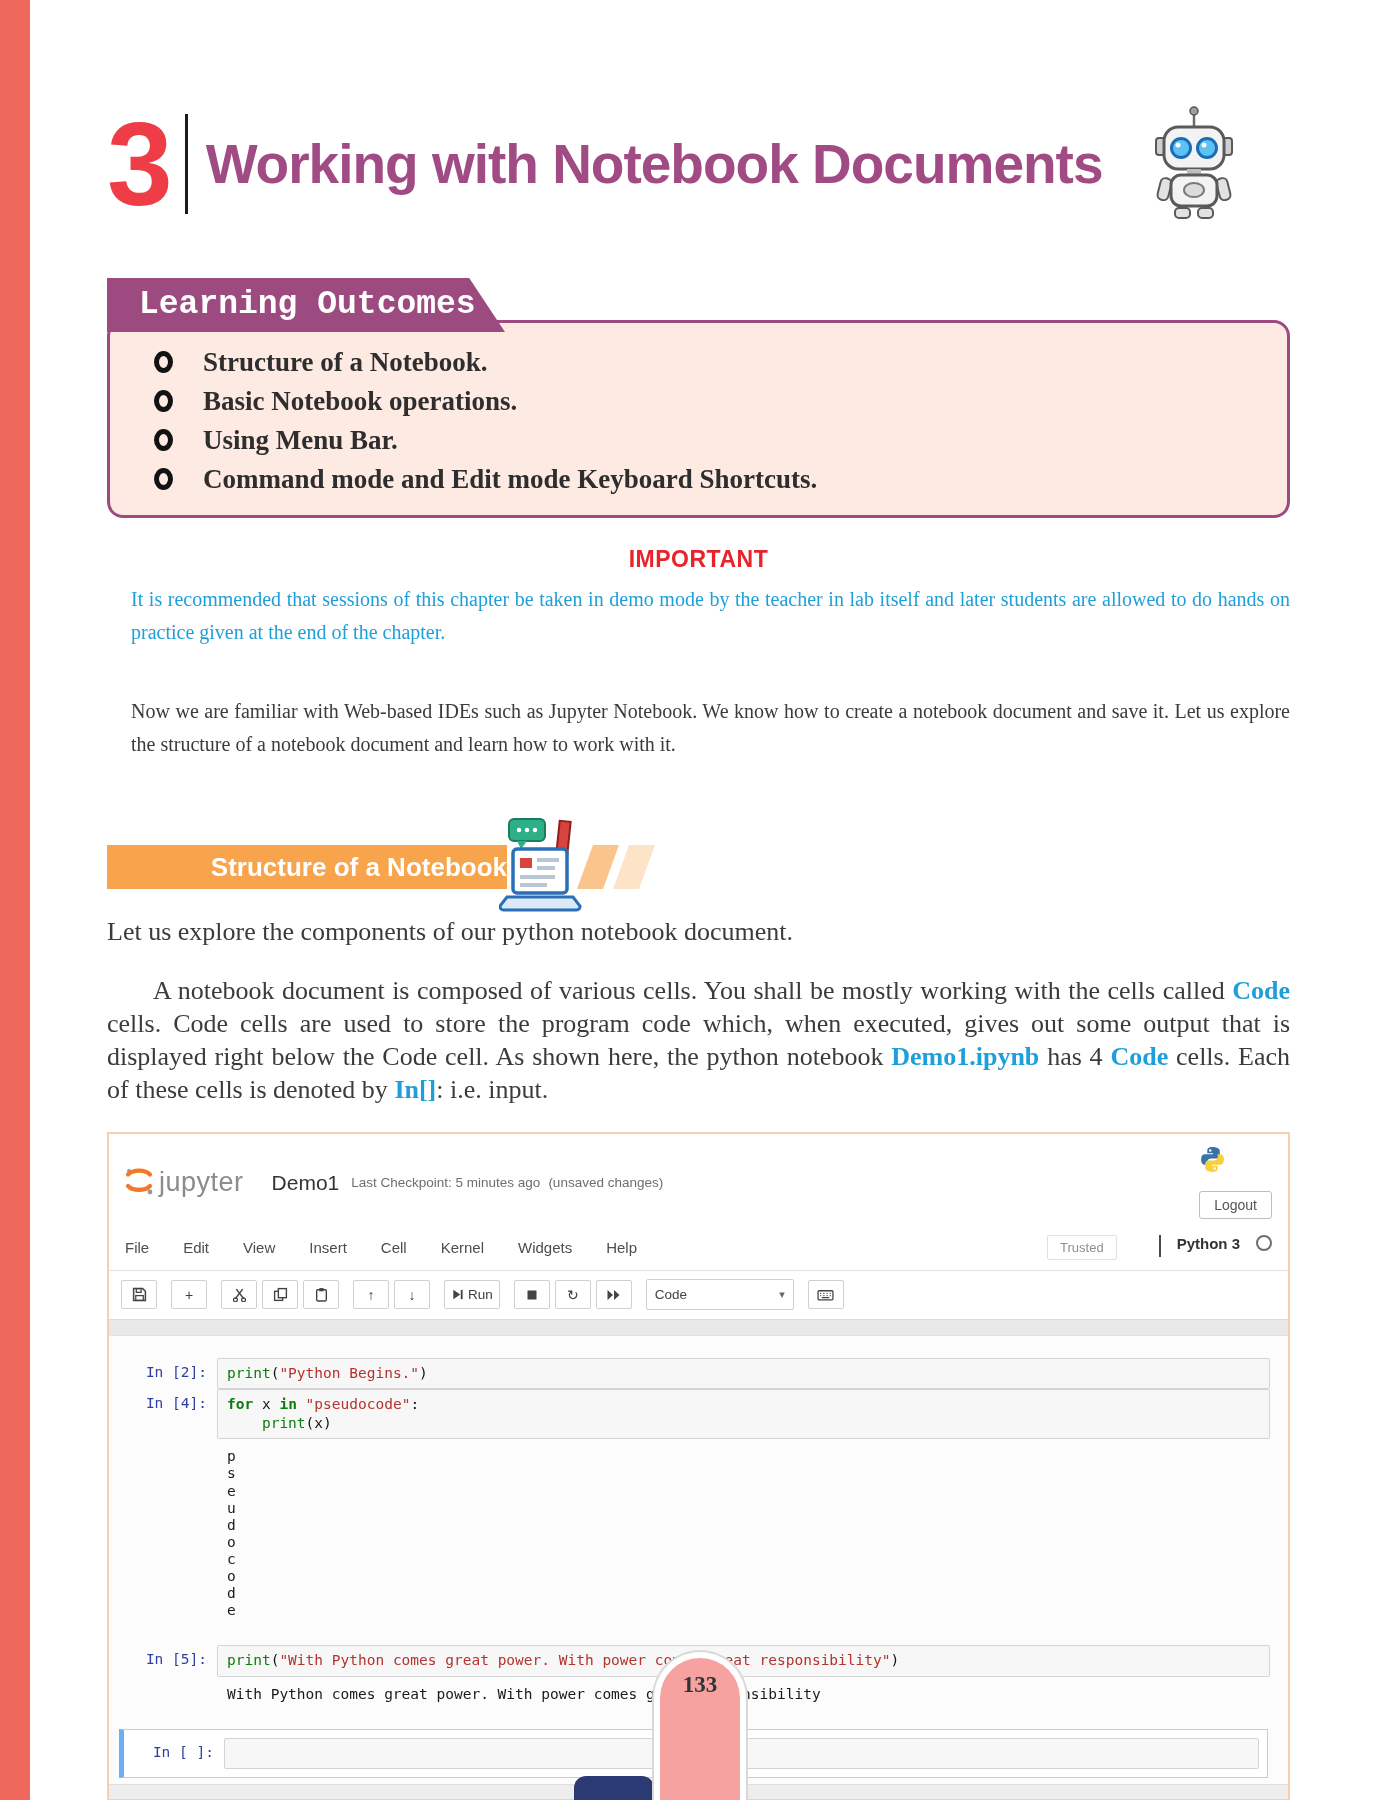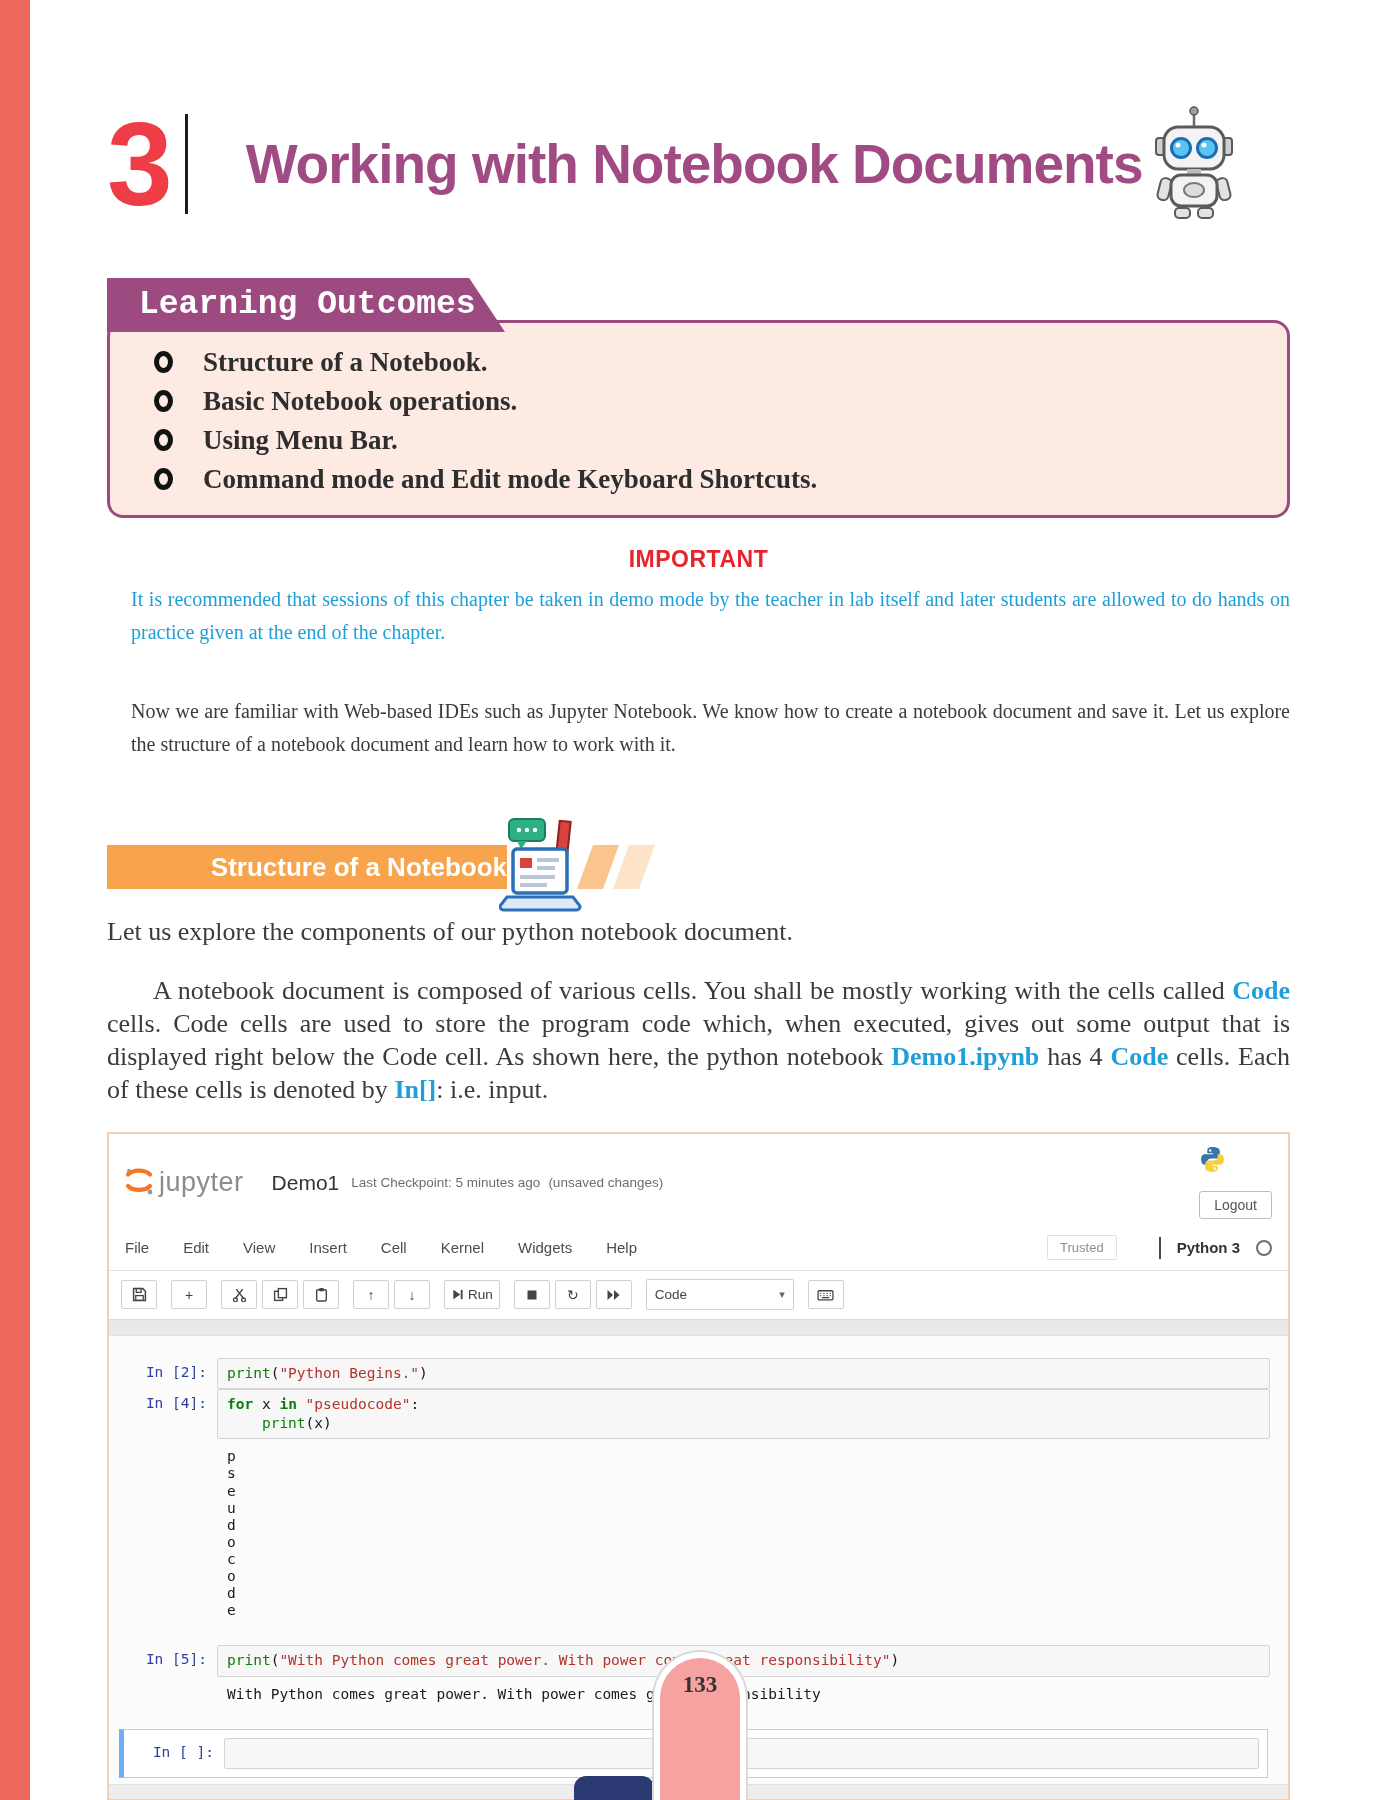"Working with Notebook Documents" .chapter-title { margin-left: 40px -> none }
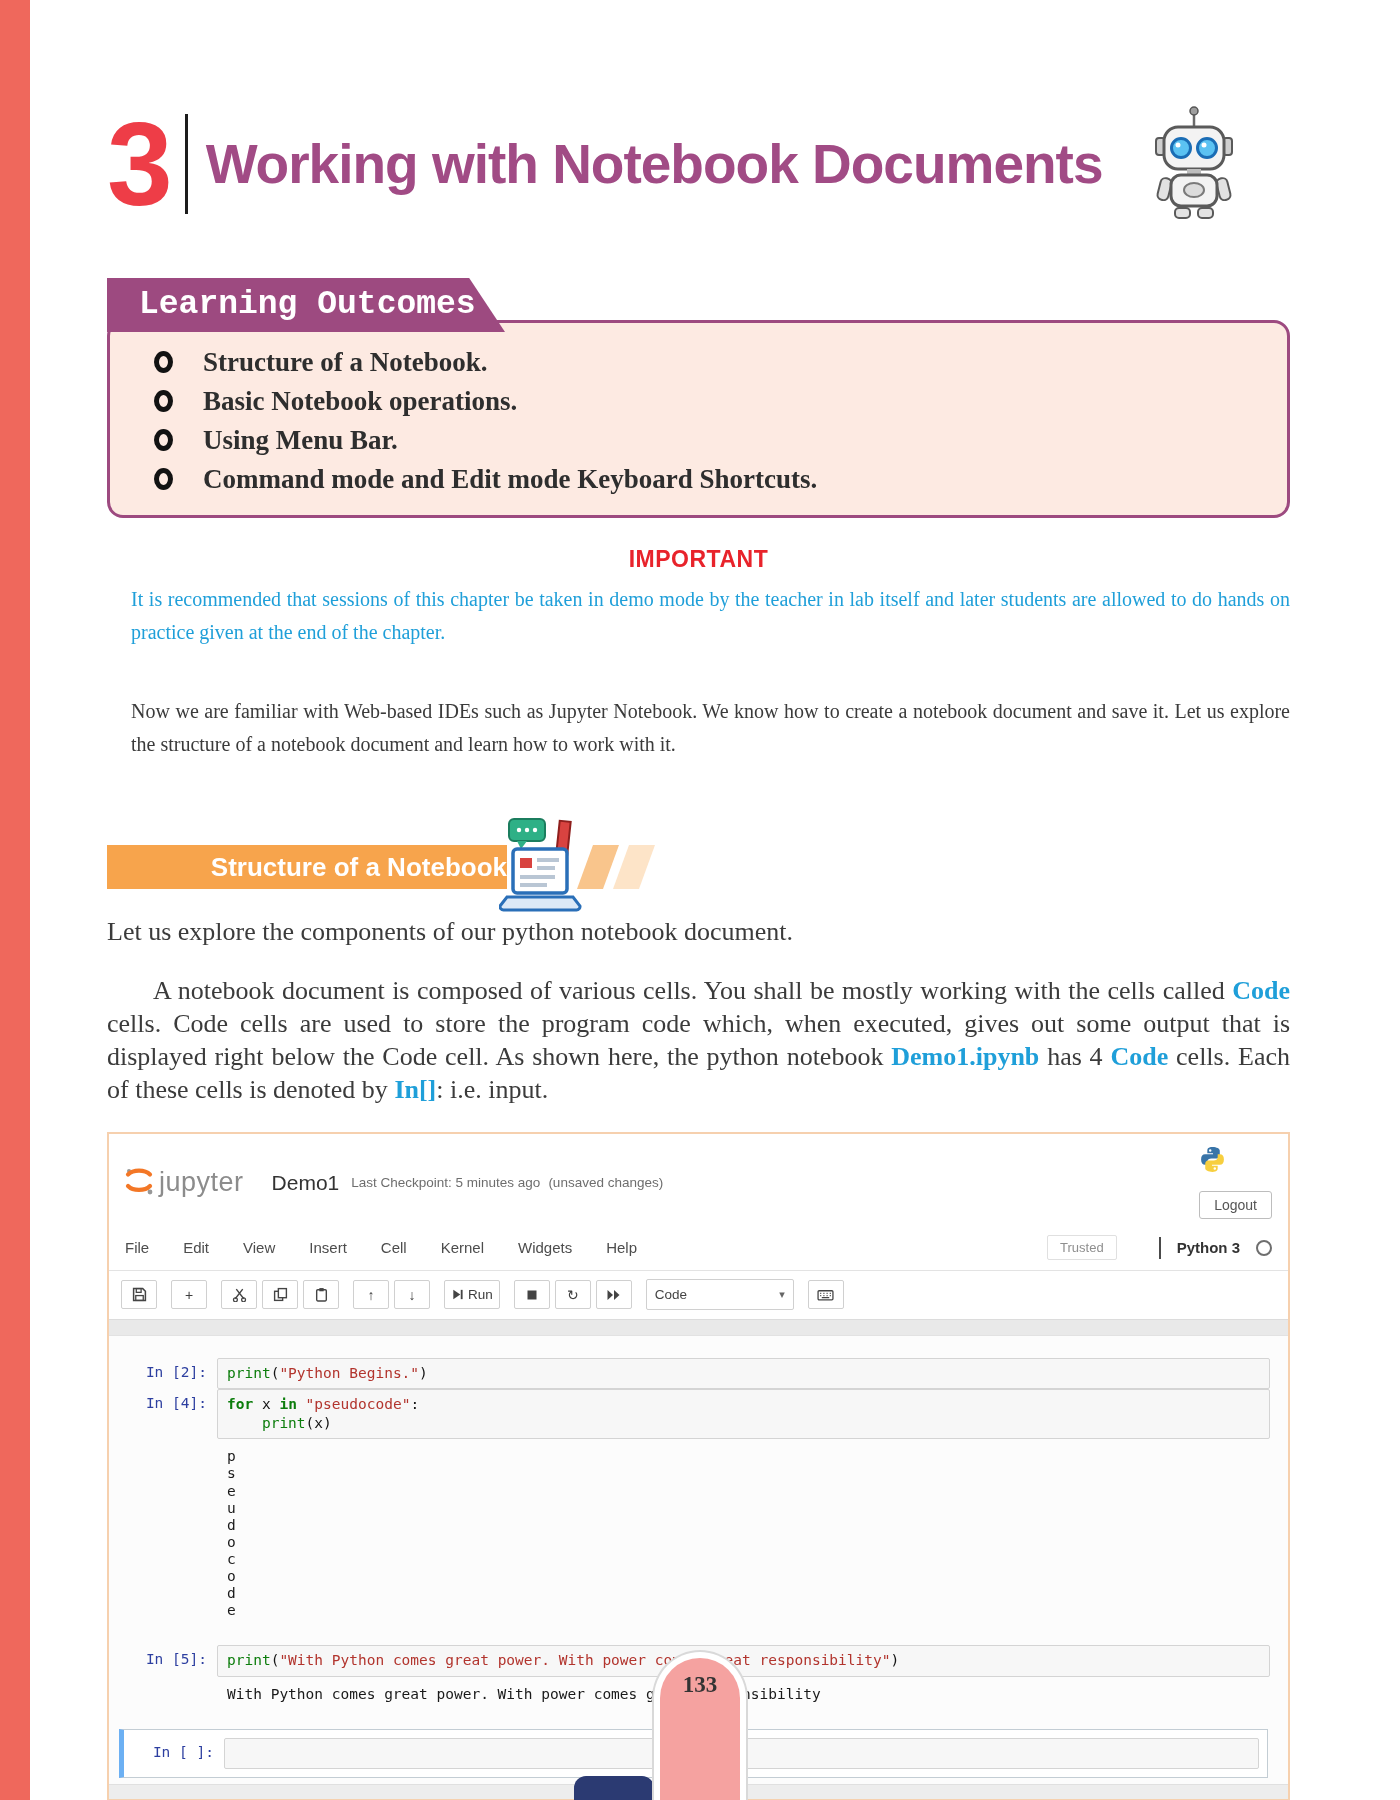"Trusted" .jp-menu-right { align-items: center -> flex-start }
